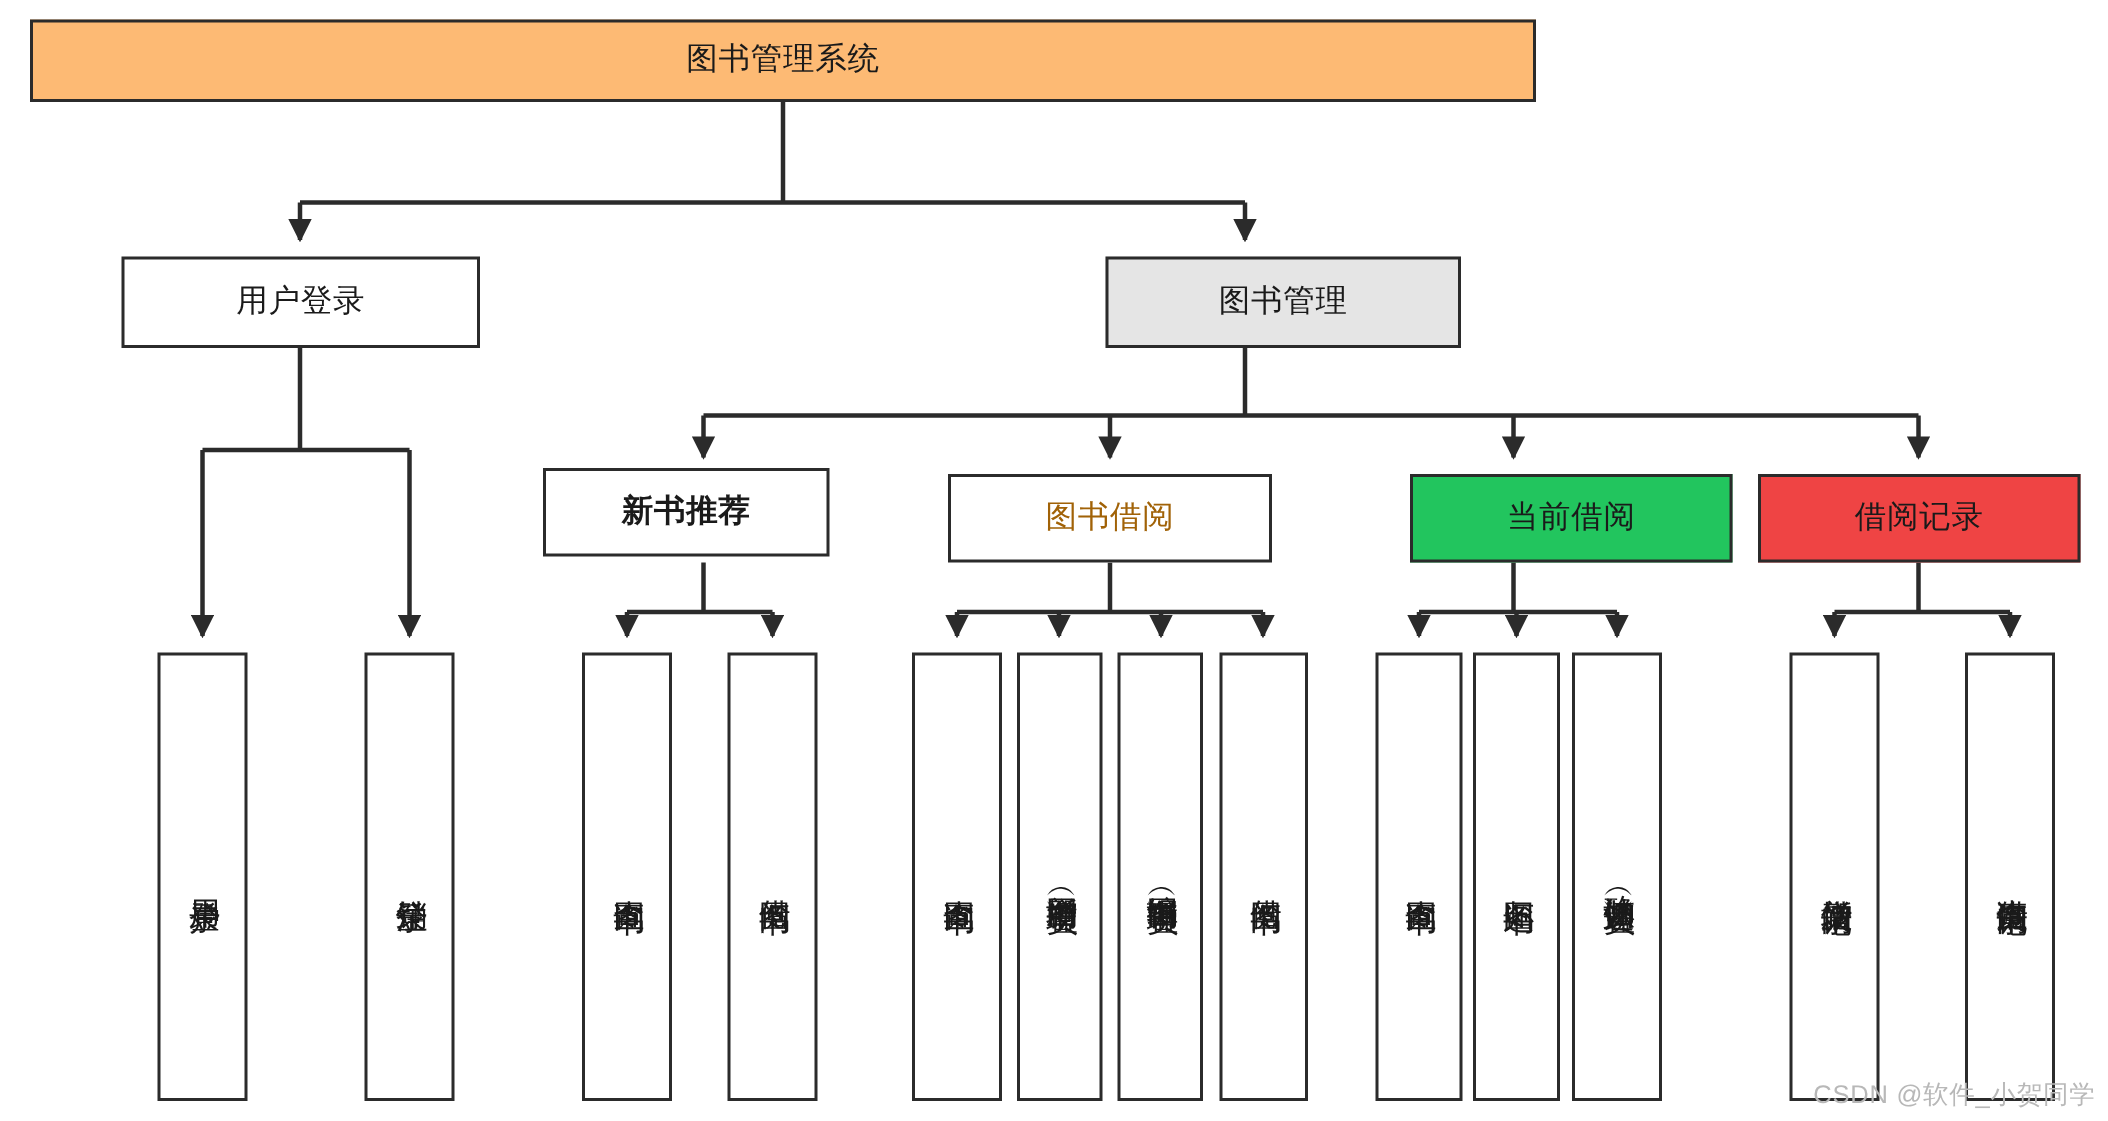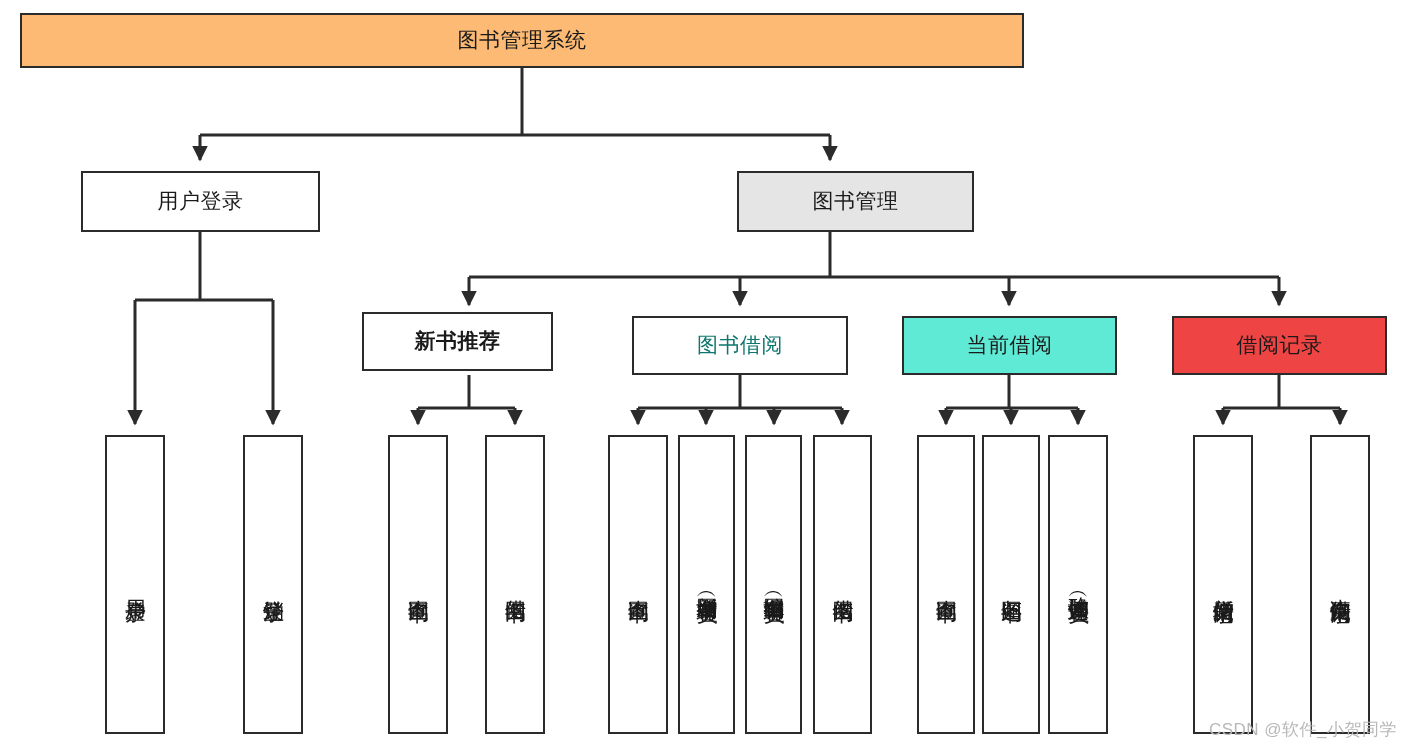"图书借阅" span.node-label { color: #0f766e -> #a16207 }
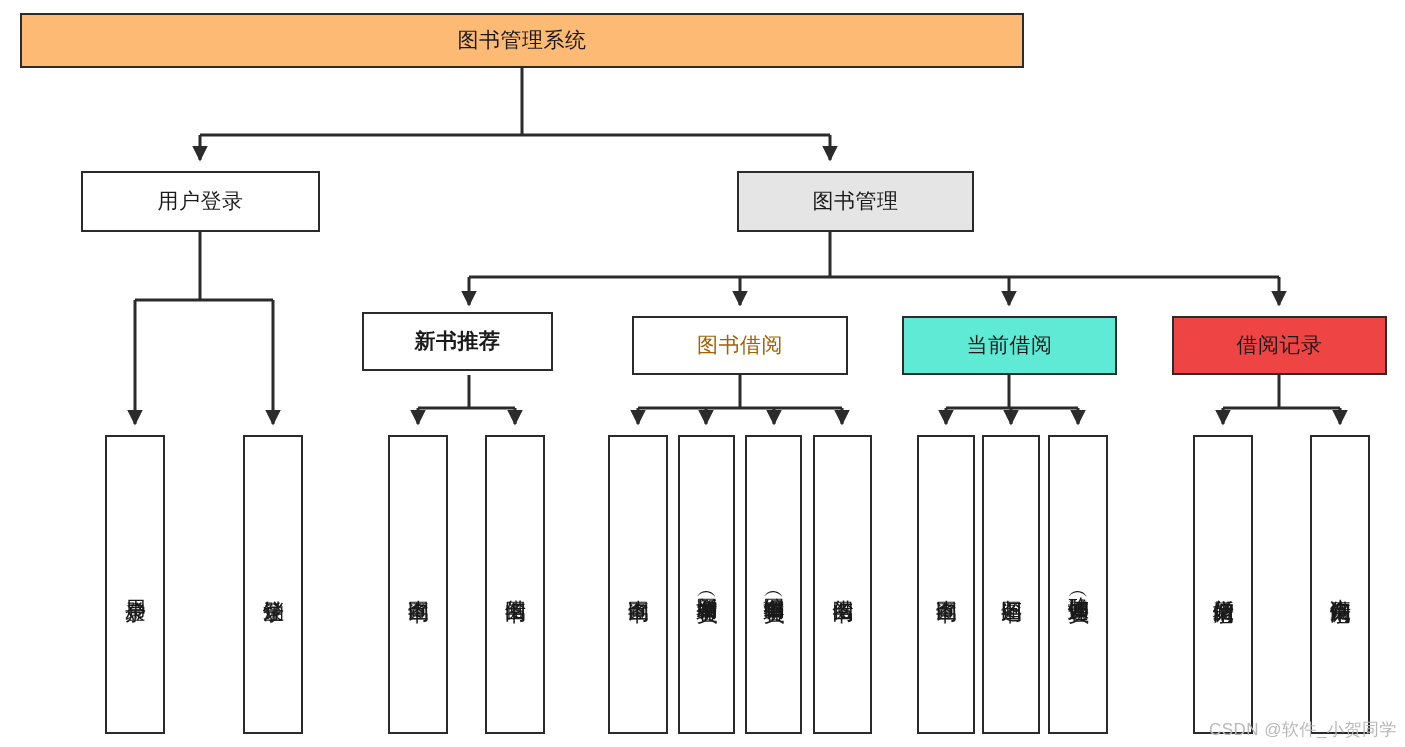"当前借阅" div.node { background: #5eead4 -> #22c55e; left: 902px -> 940px }
